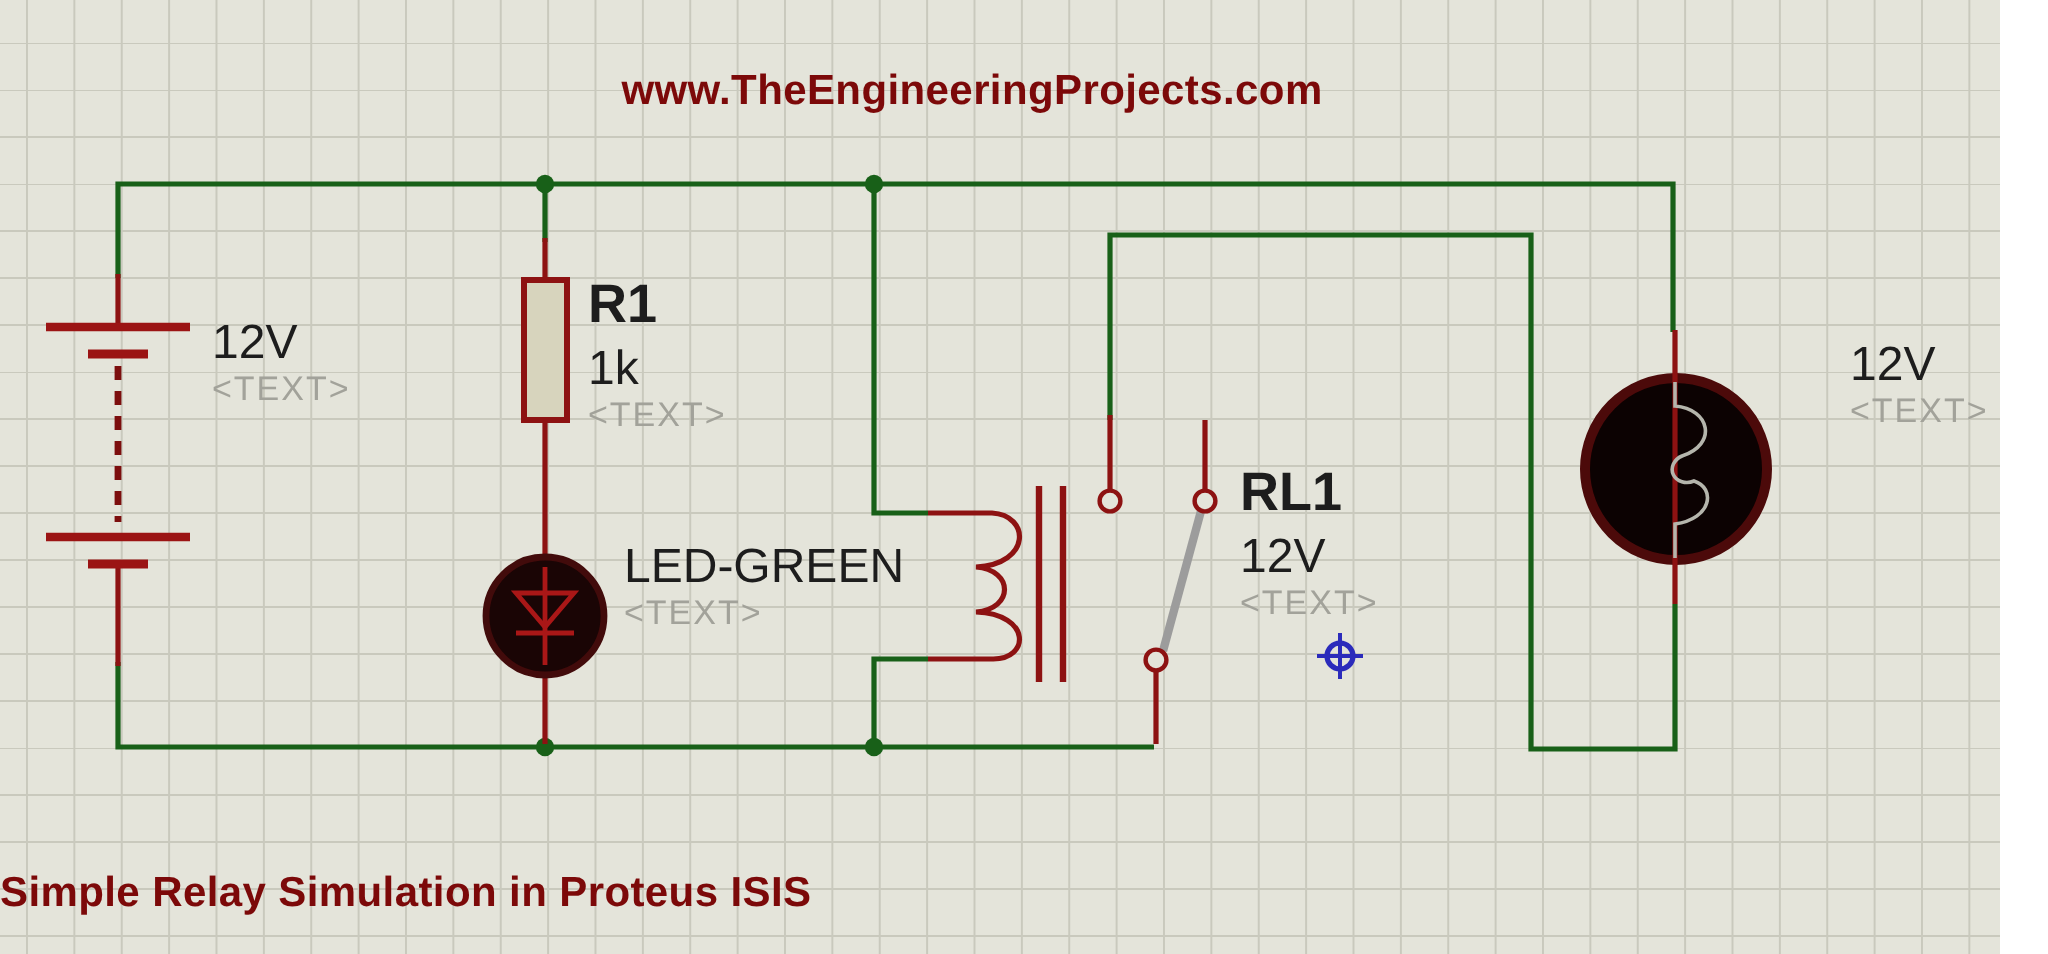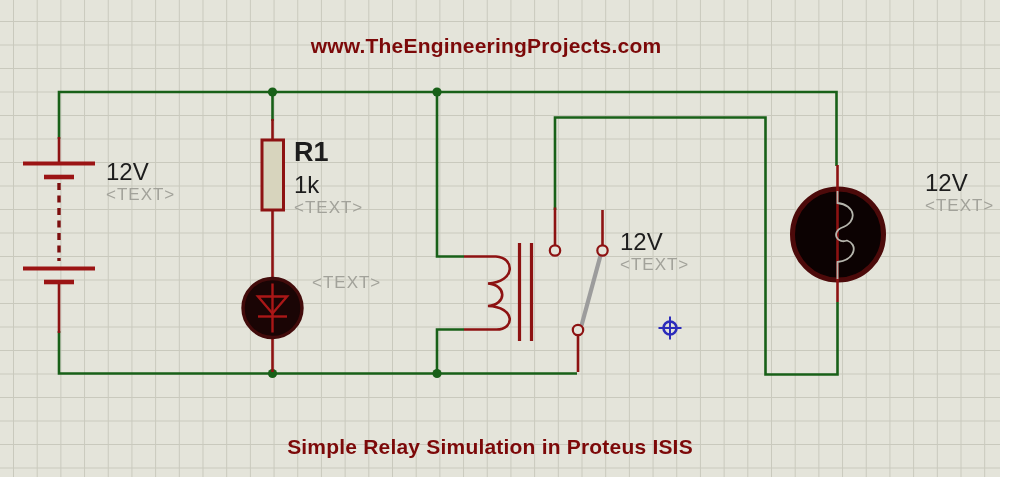"RL1" div.ref { html: none -> <div>RL1</div> }
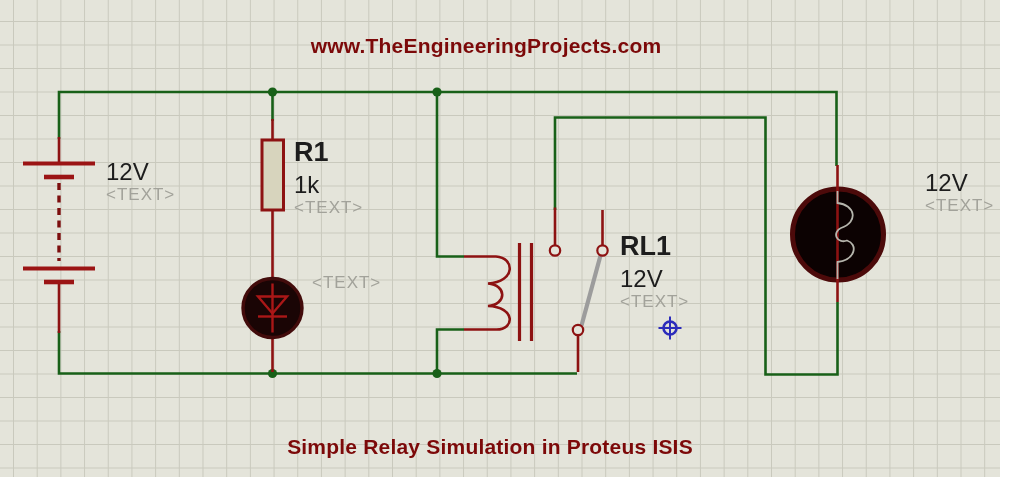"LED-GREEN" div.val { html: none -> <div>LED-GREEN</div> }
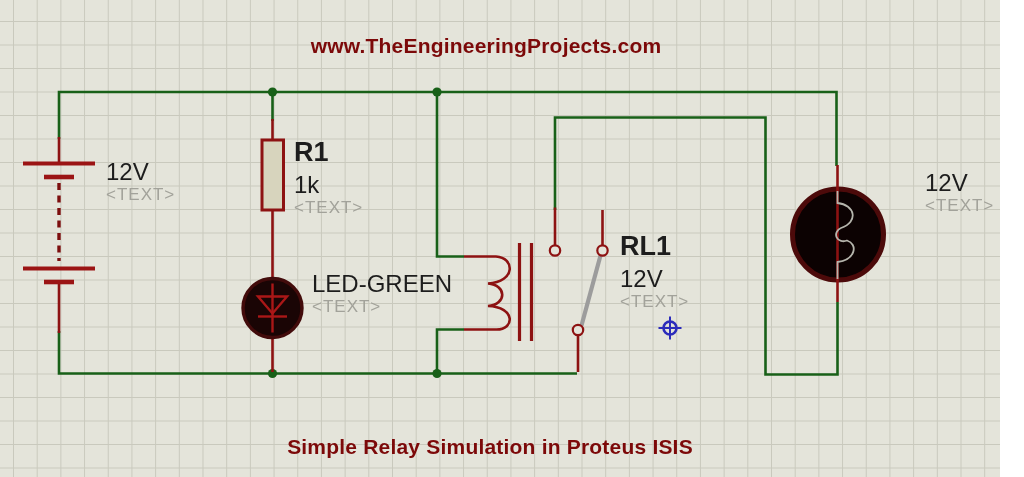"Simple Relay Simulation in Proteus" .footer-text { text-align: center -> none }
